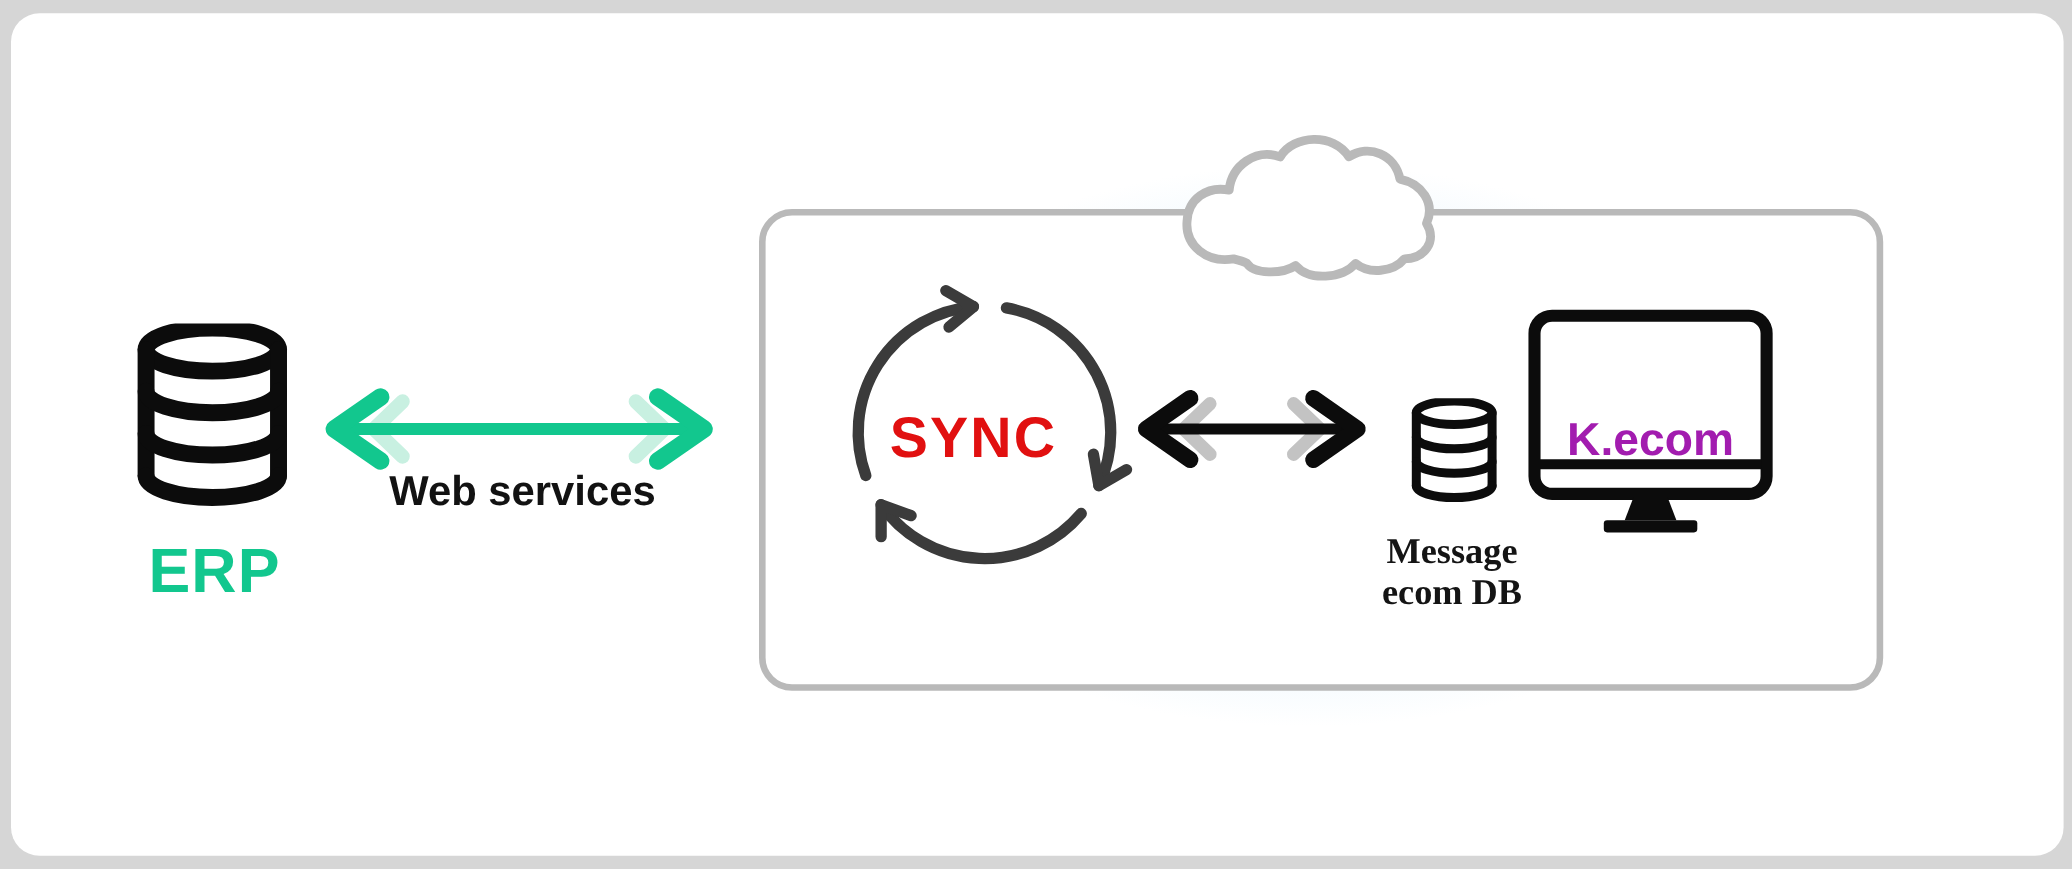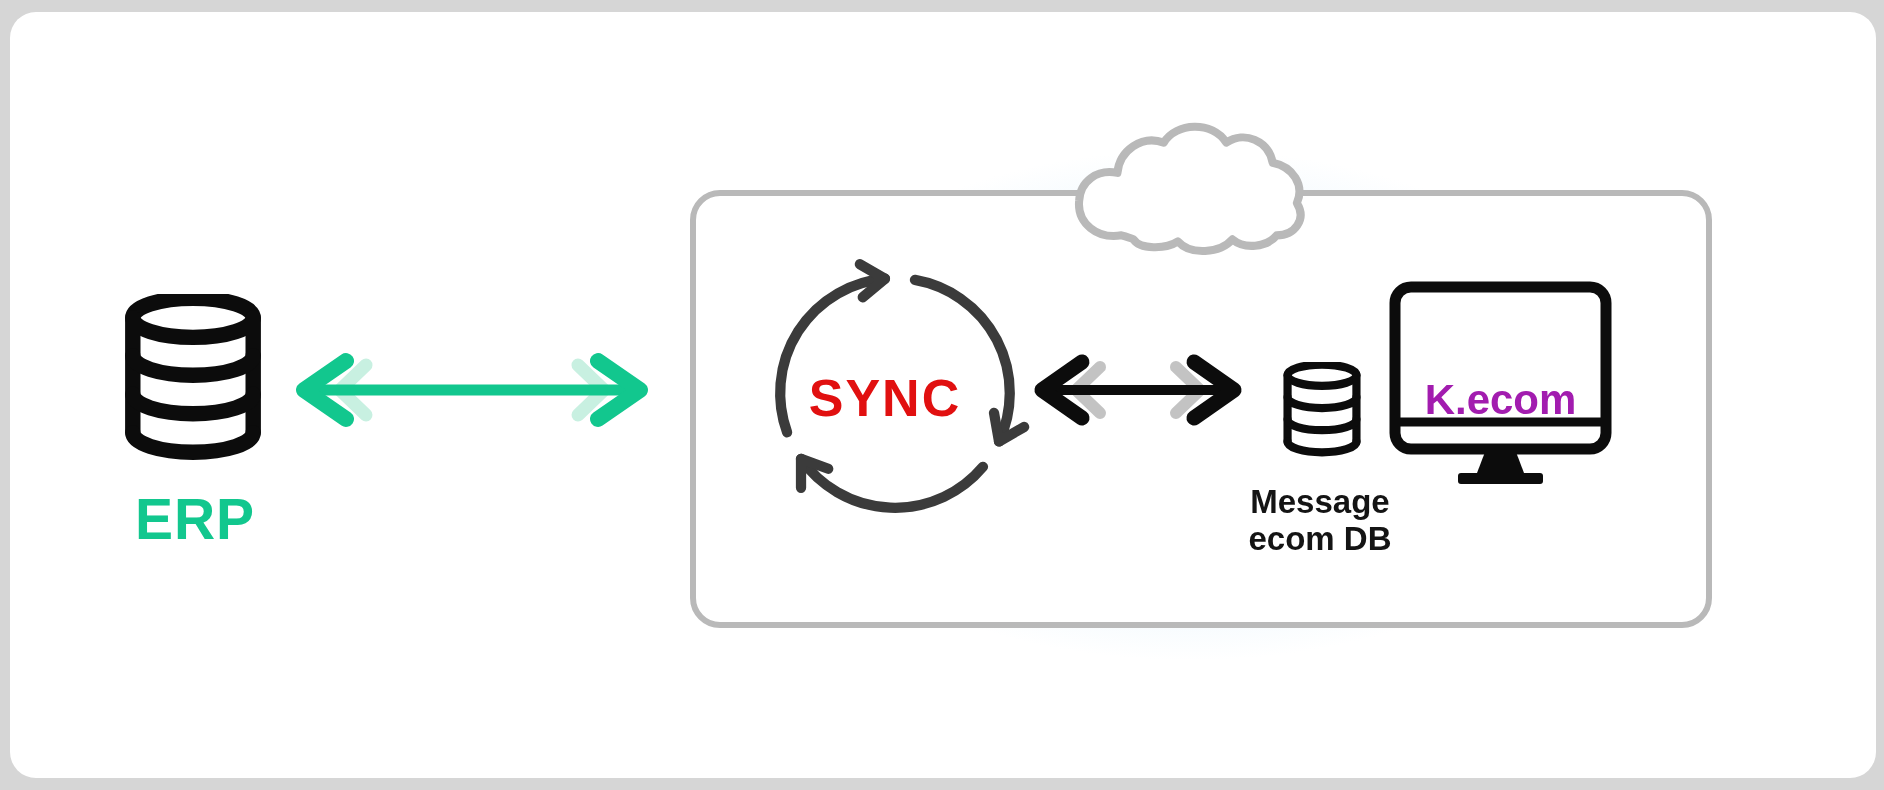"Web services" div.abs { html: none -> <div>Web services</div> }
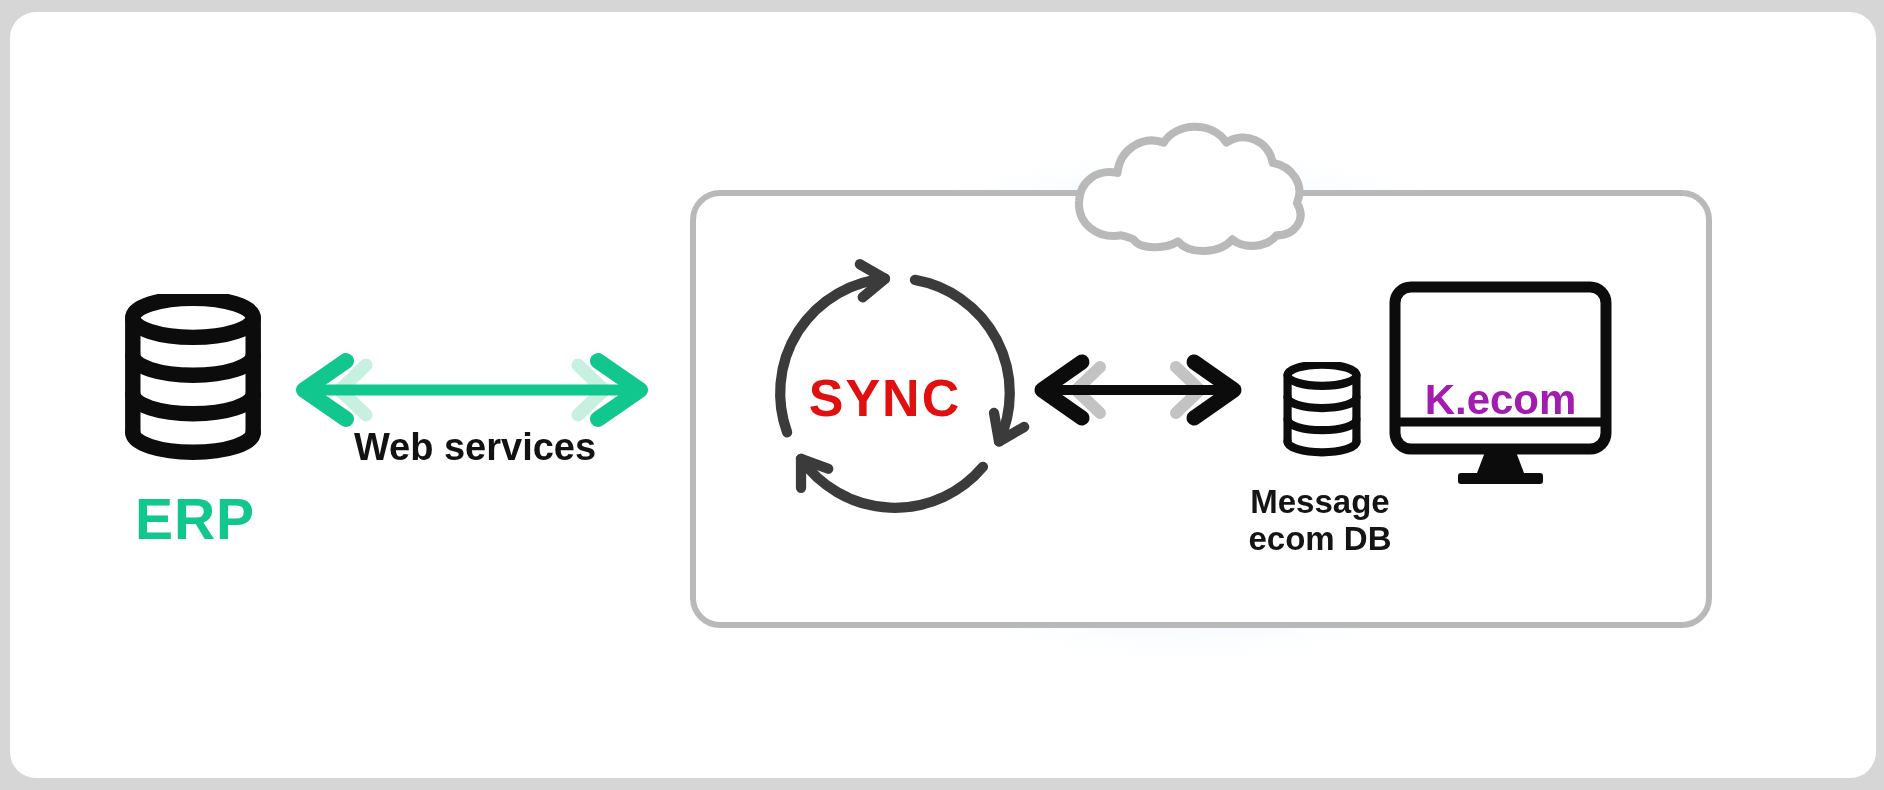"Message" .mq-label { font-family: none -> Liberation Serif, serif }
